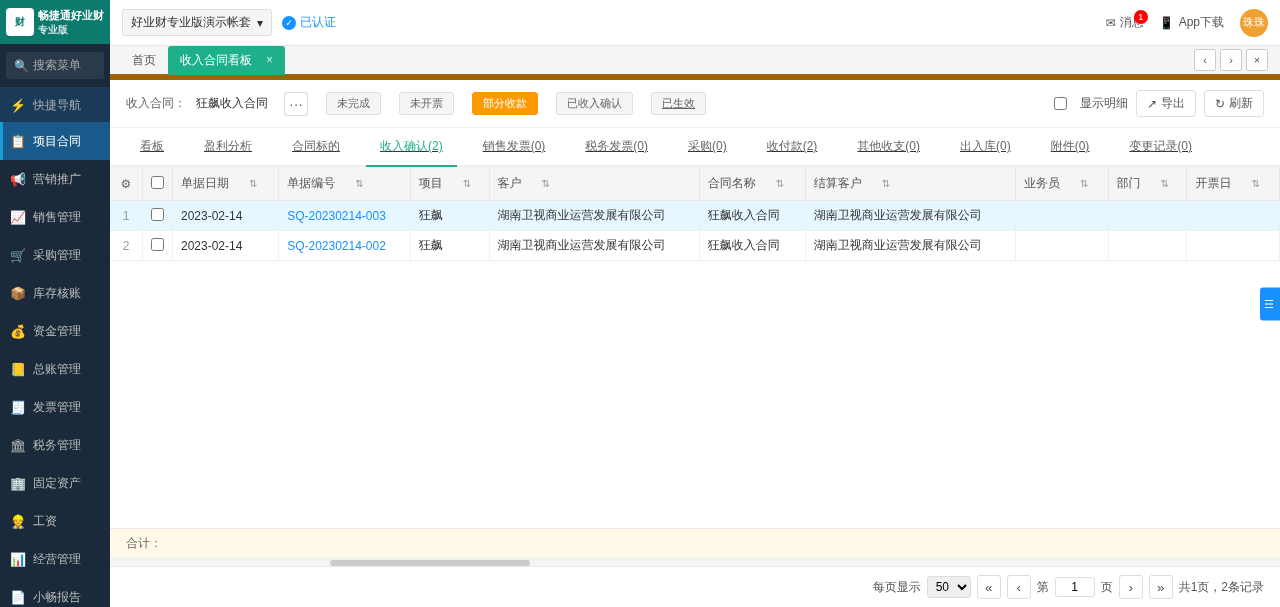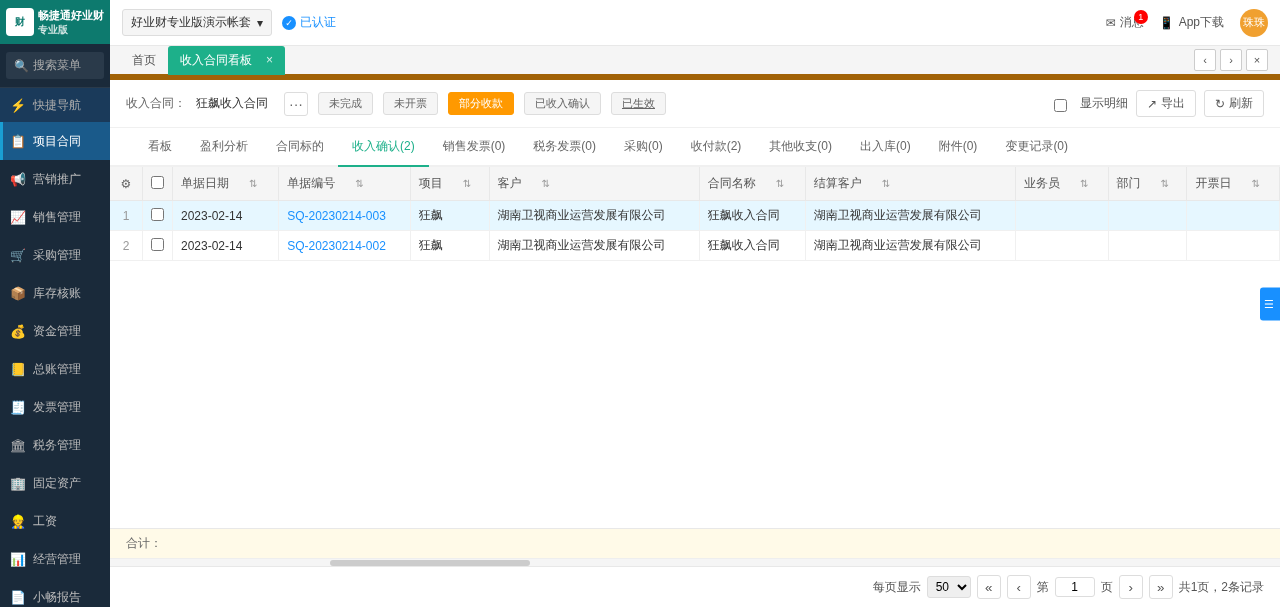"未完成" .status-btn { margin-left: 0 -> 8px }
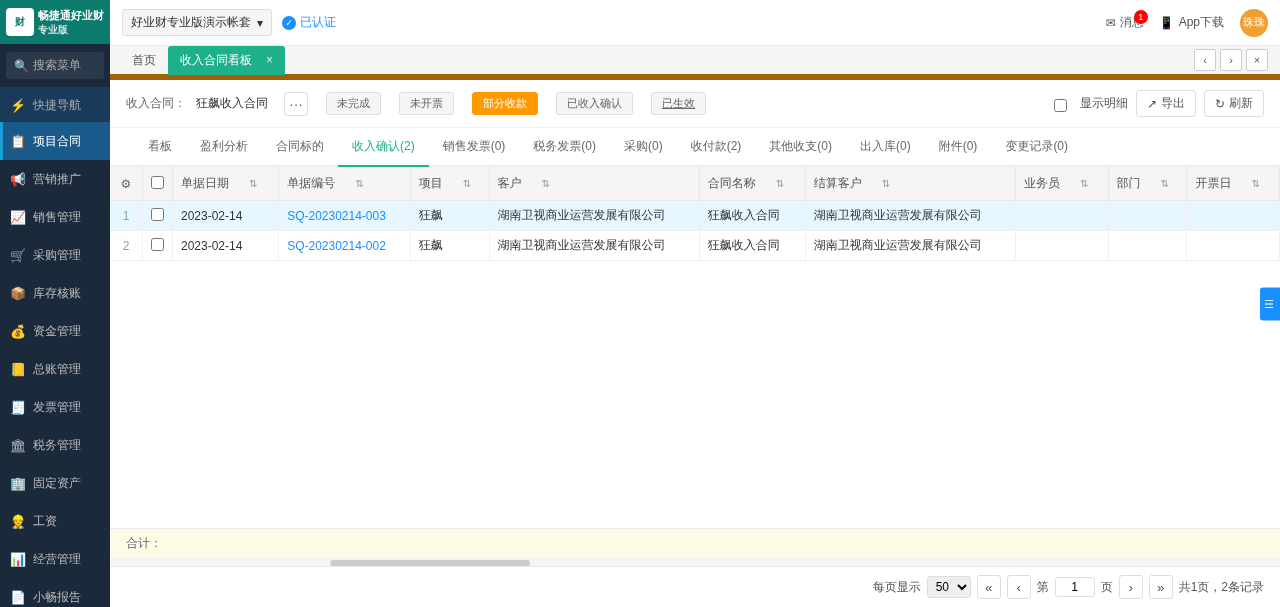"显示明细" .checkbox-label { align-items: flex-end -> center }
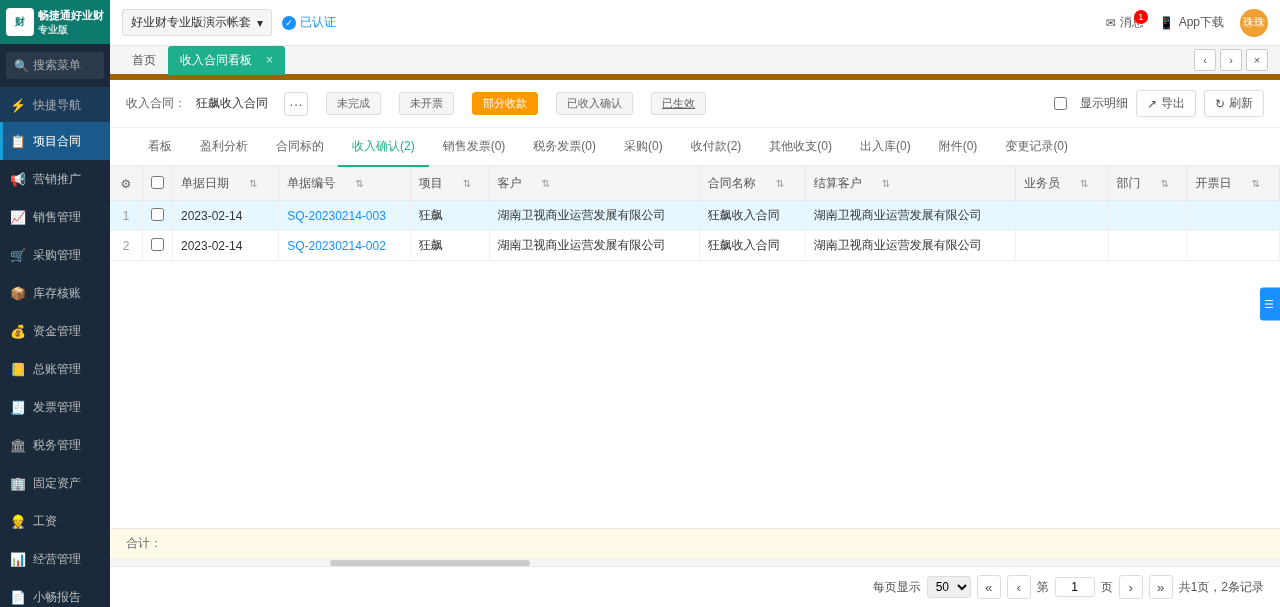"看板" .sub-tabs { gap: 0 -> 12px; padding: 0 24px -> 0 16px; text-decoration: none -> underline }
